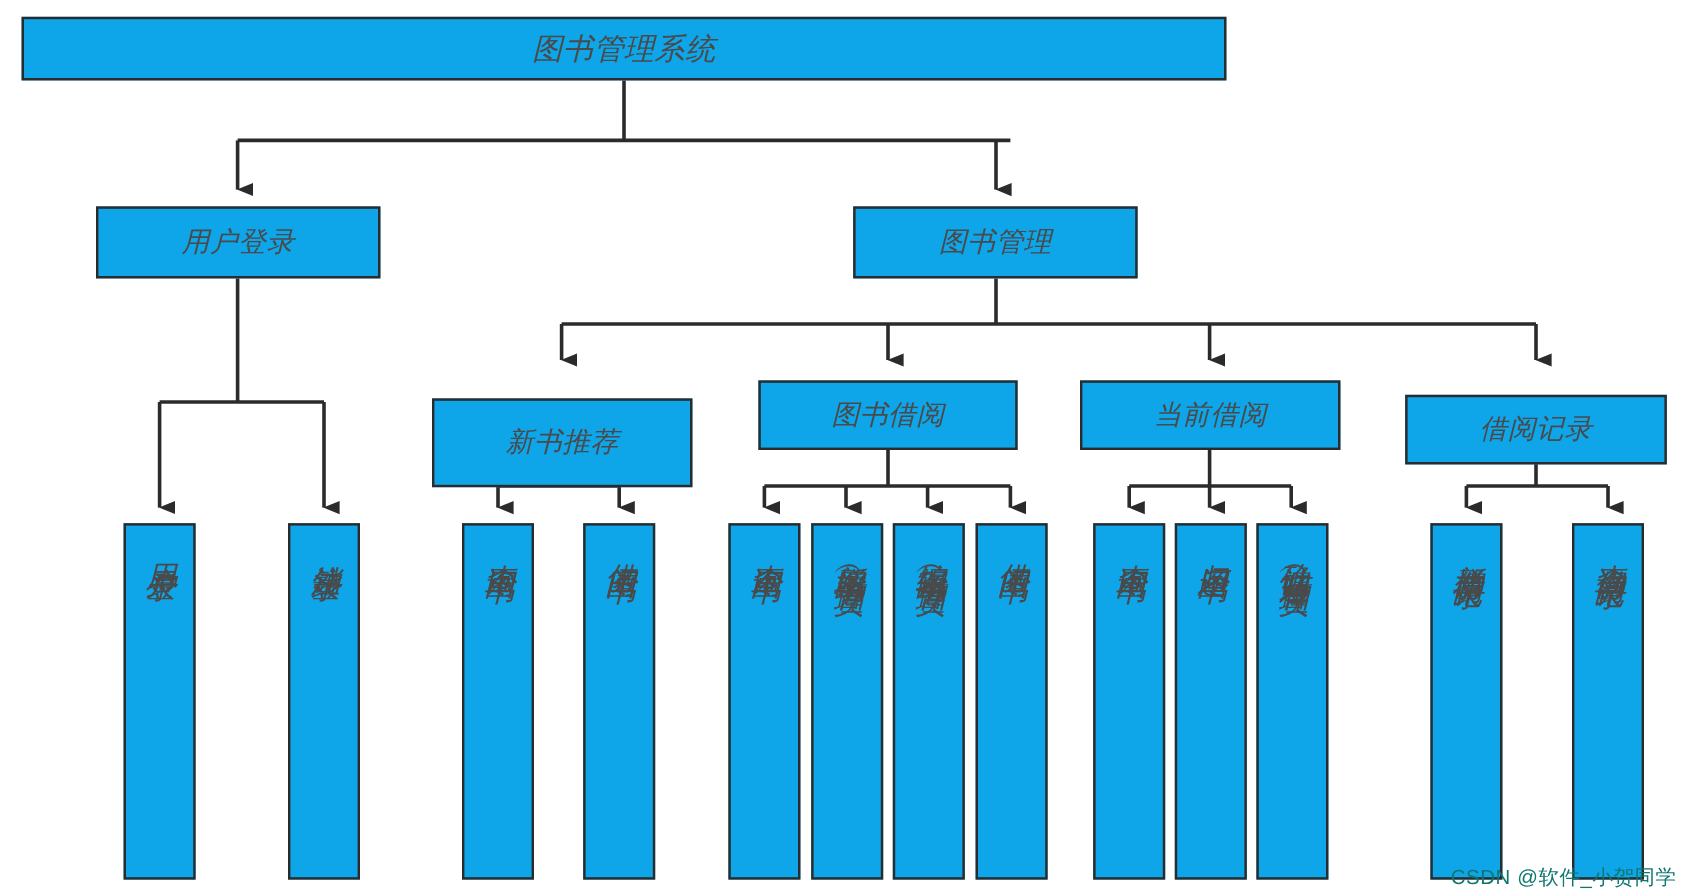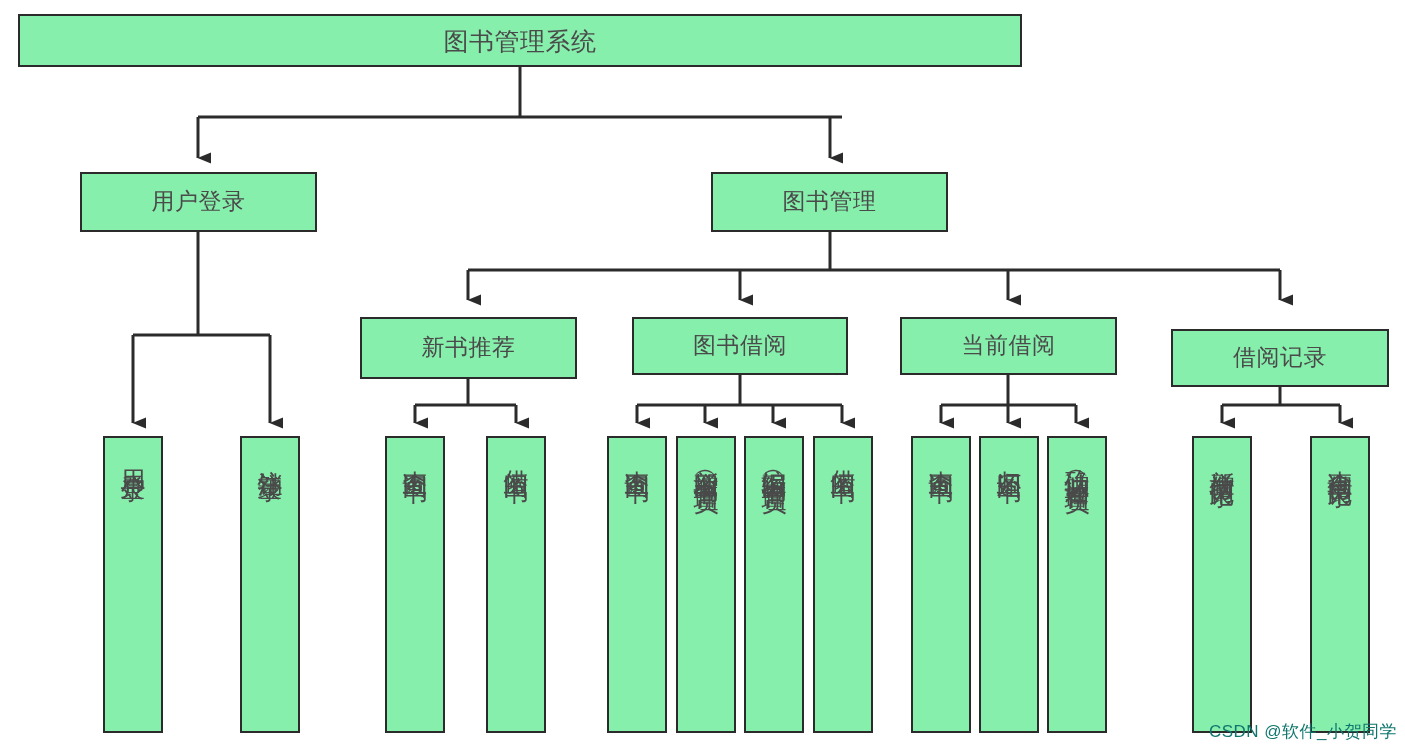"图书管理系统" .node { background: #86efac -> #0ea5e9; font-style: none -> italic }
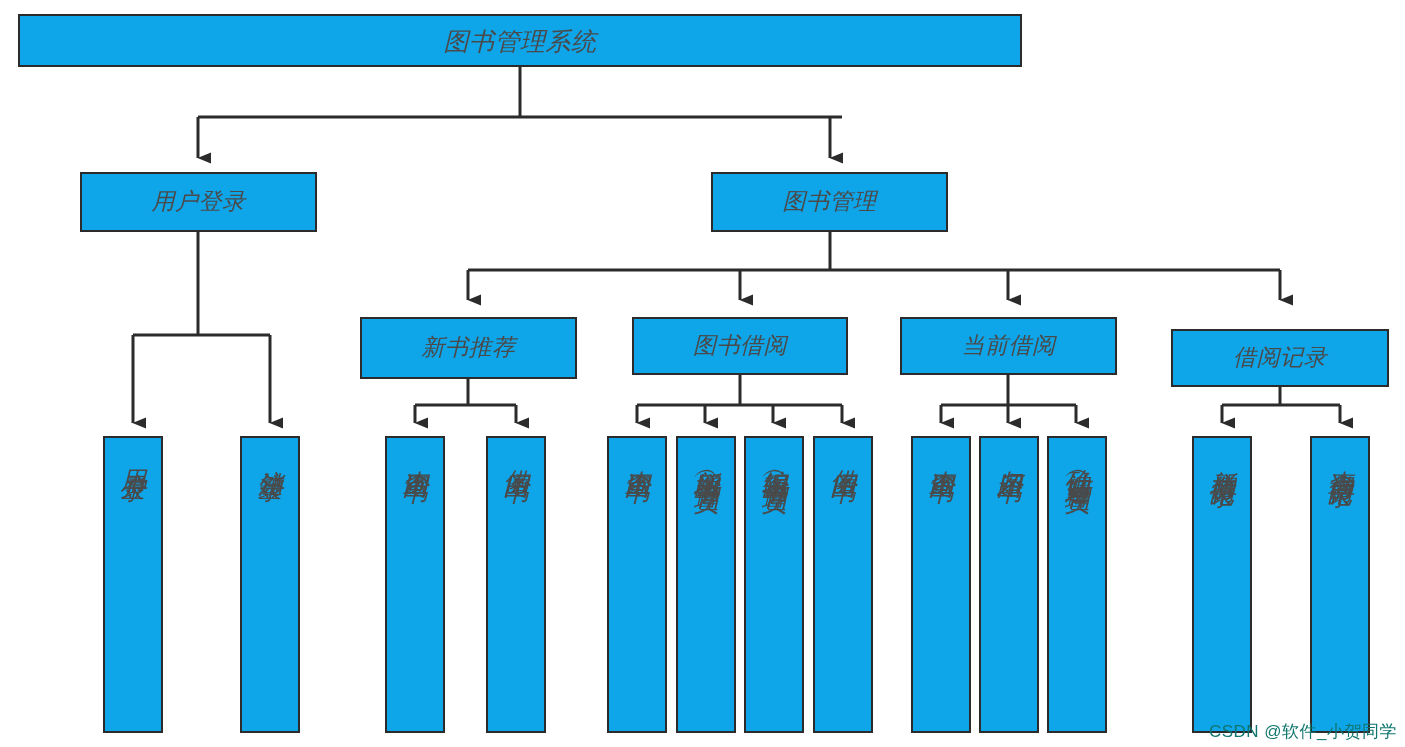"新书推荐" div.node { height: 62px -> 74px; top: 317px -> 332px }
